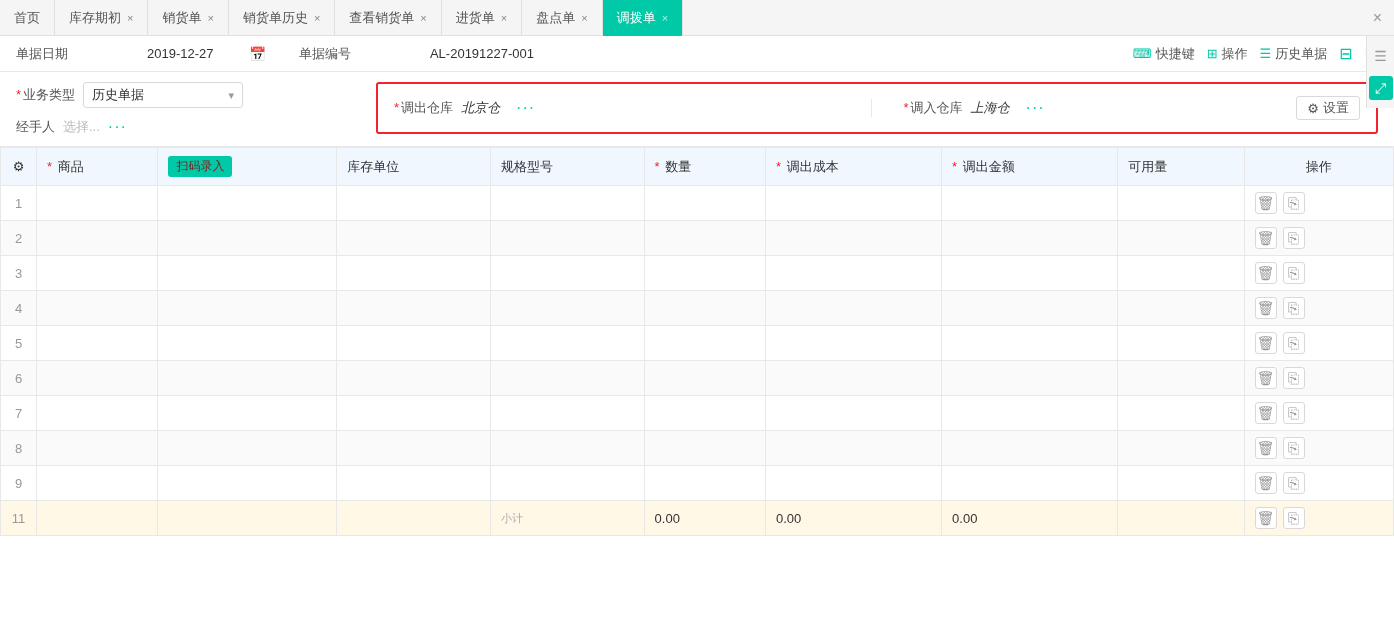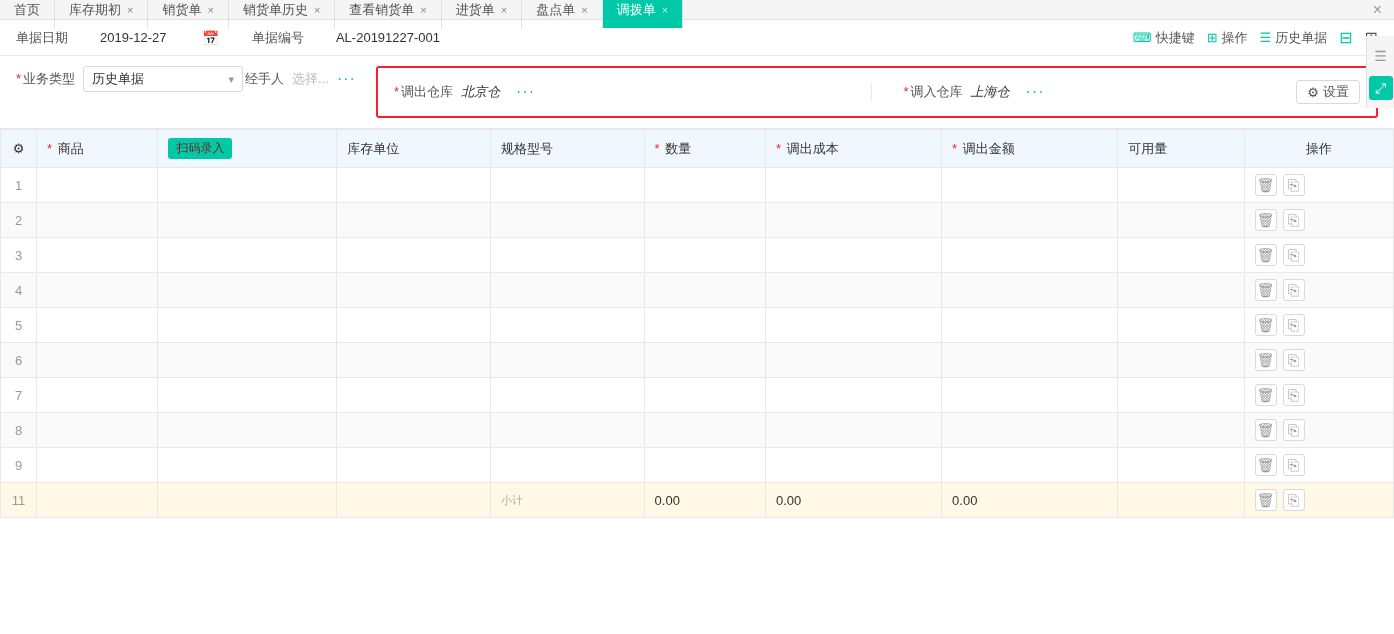"首页" .tab-bar { height: 20px -> 36px }
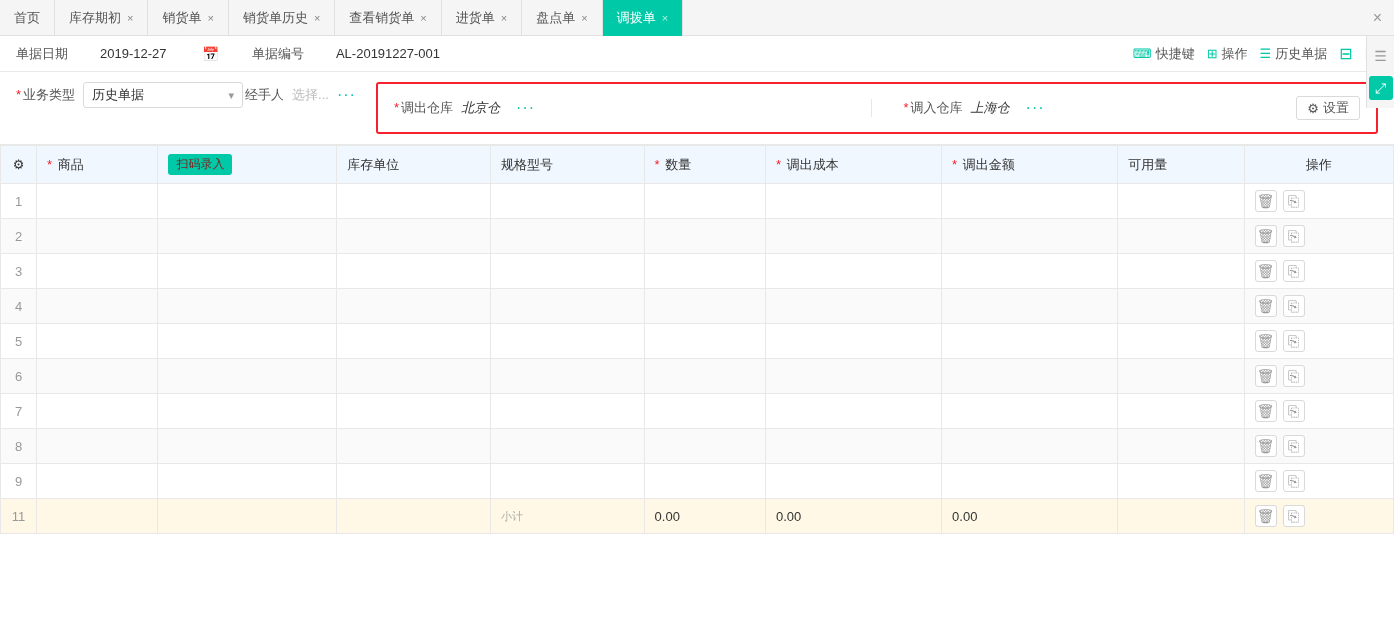"2019-12-27" .toolbar-value { margin-left: none -> 47px }
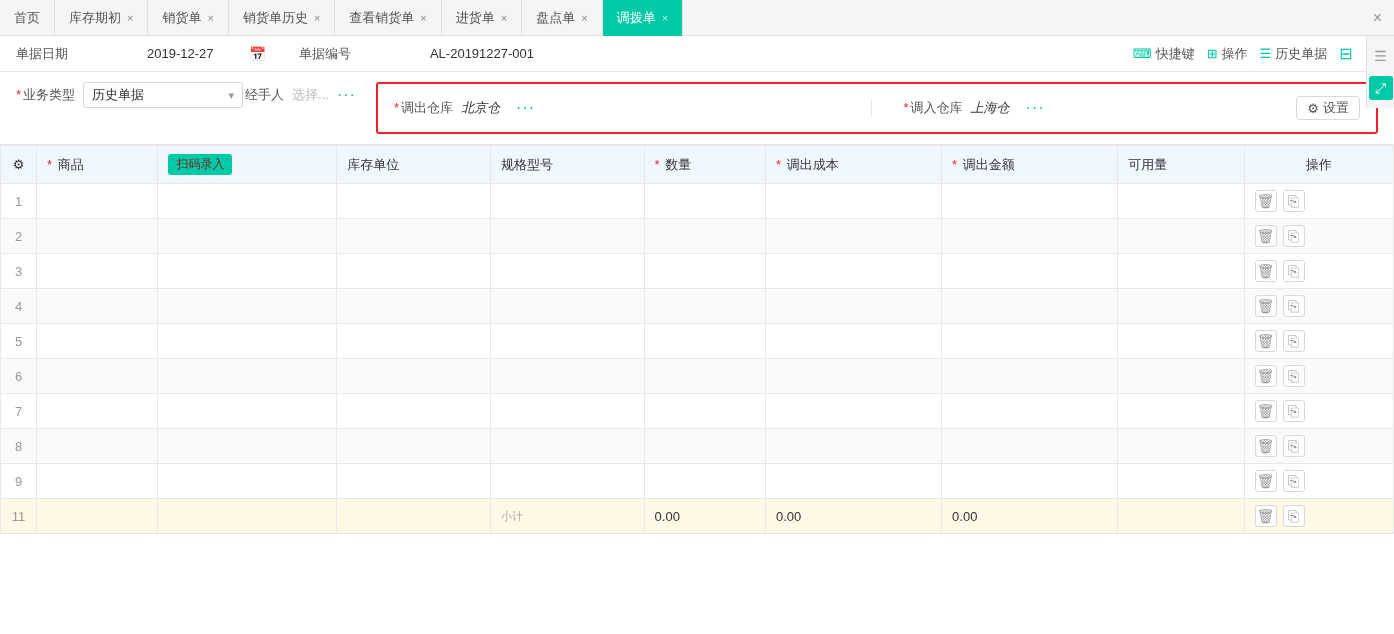"* 业务类型" .form-left { flex-direction: row -> column; gap: 2px -> 10px }
